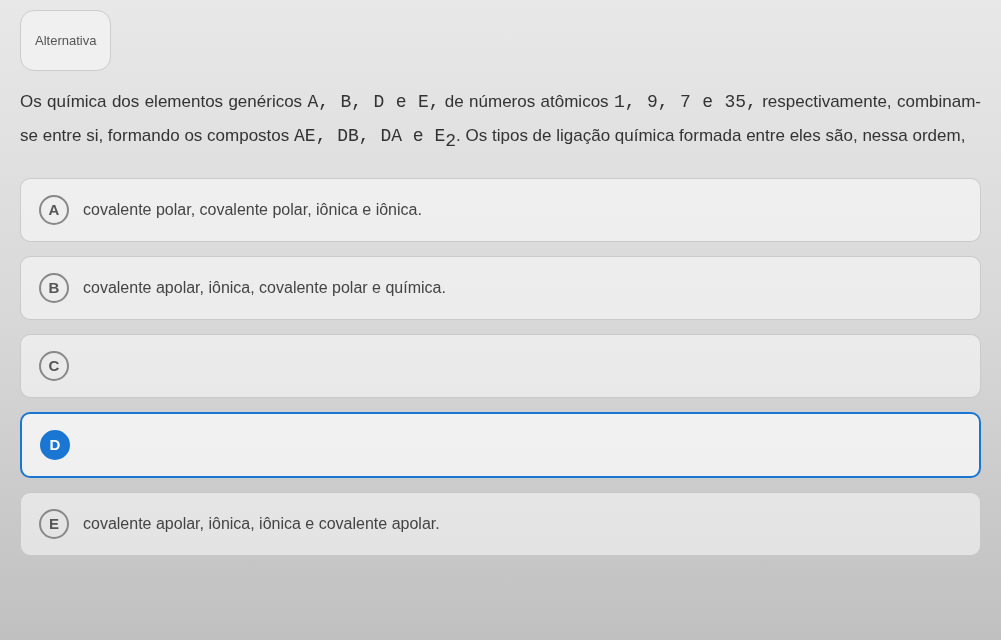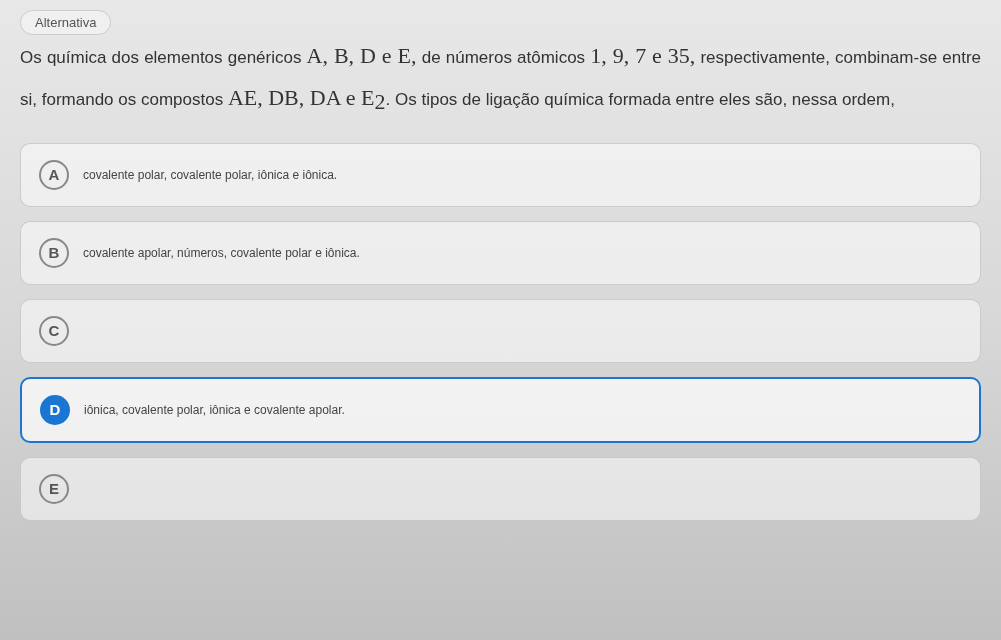"Alternativa" .tag { margin-bottom: none -> 14px; padding: 4px 14px -> 22px 14px }
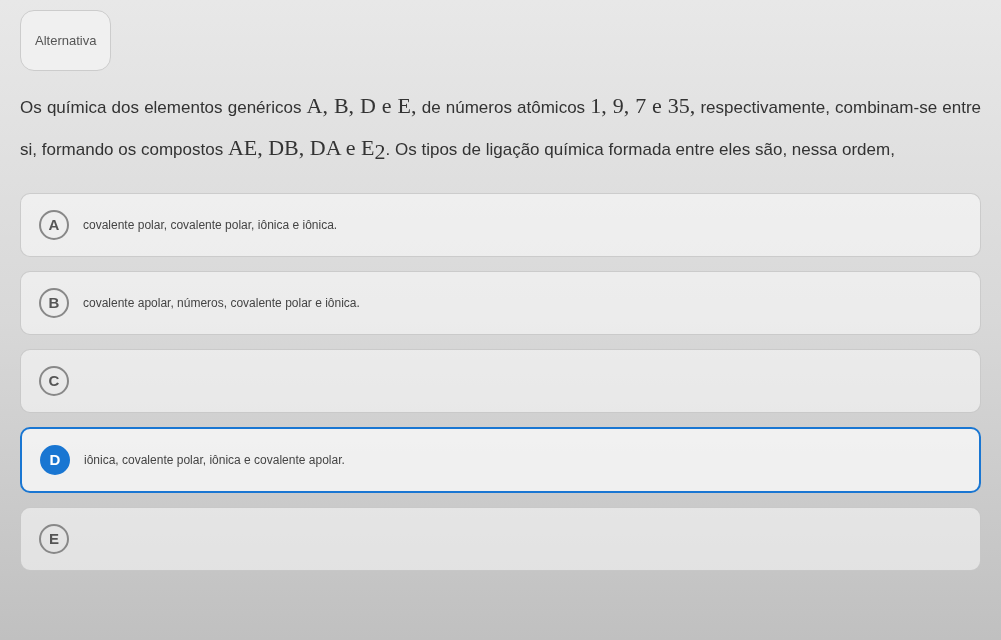"A, B, D e E," .question-text .math { font-family: Liberation Serif, serif -> Liberation Mono, monospace; font-size: 22px -> 18px }
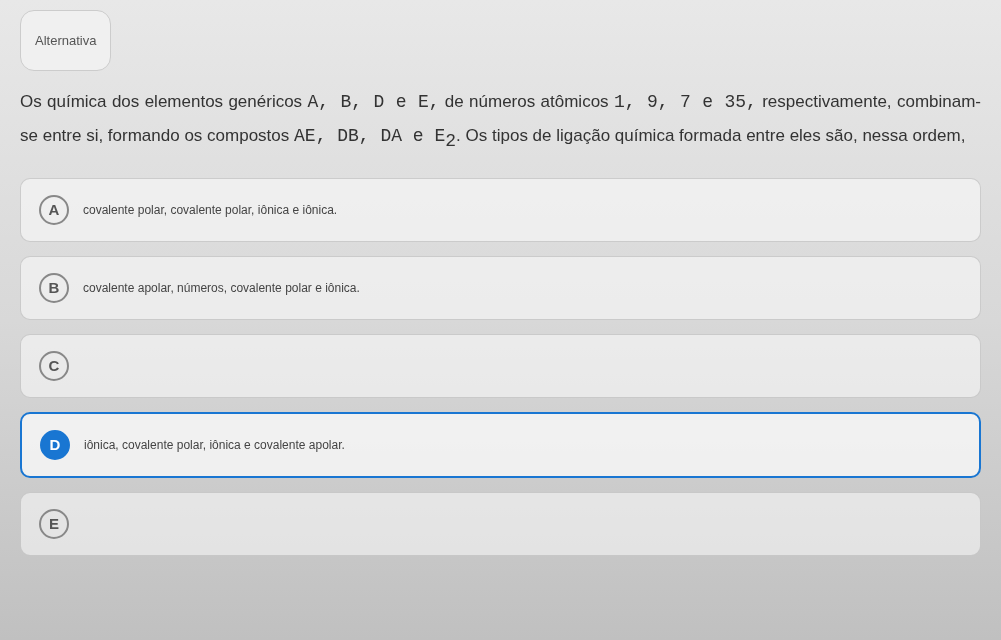"covalente polar, covalente polar, iônica" .option-text { font-size: 12px -> 16px }
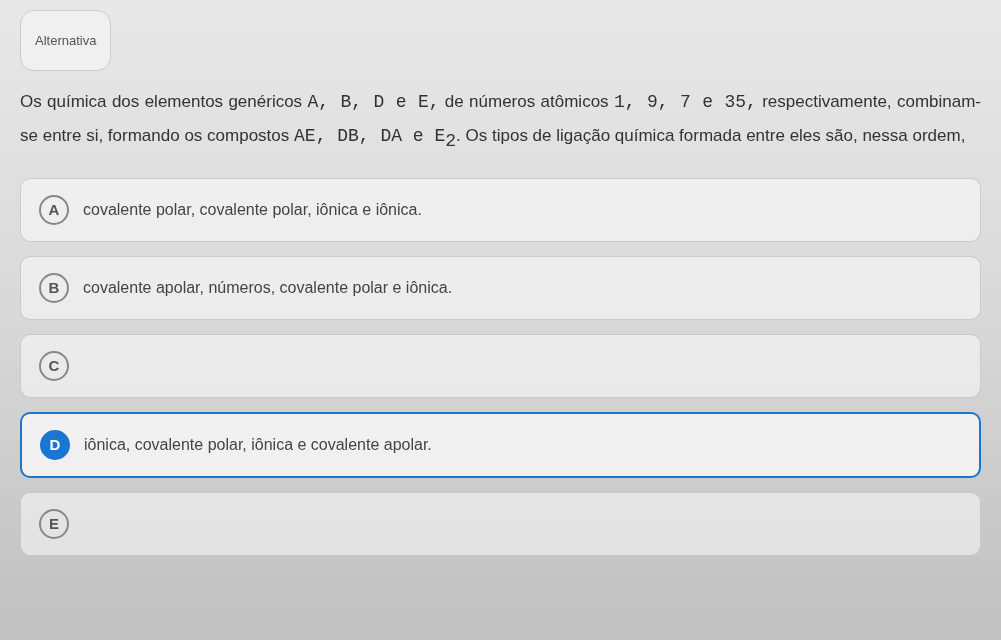"covalente apolar, números, covalente" div.option-text { text: números, covalente polar e iônica -> iônica, covalente polar e química }
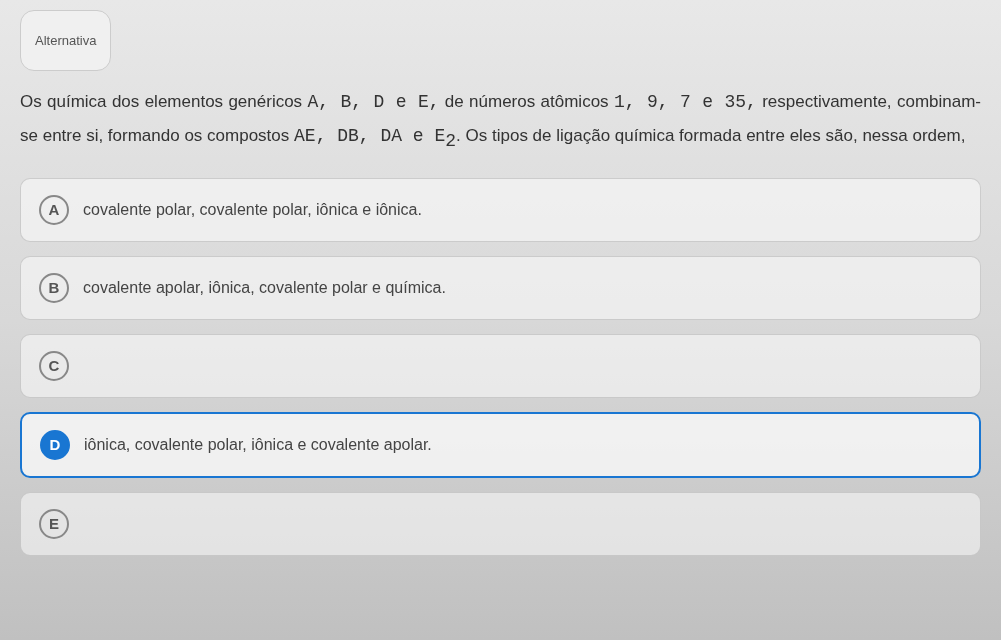"iônica, covalente polar, iônica e" div.option-text { html: <div>iônica, covalente polar, iônica e covalente apolar.</div> -> none }
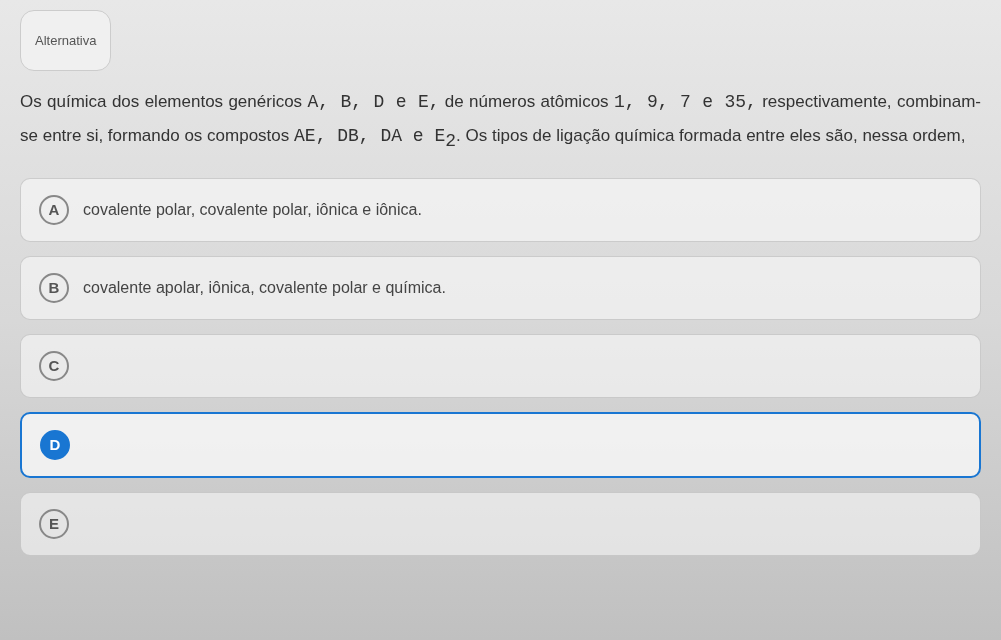"covalente apolar, iônica, iônica e" div.option-text { html: none -> <div>covalente apolar, iônica, iônica e covalente apolar.</div> }
